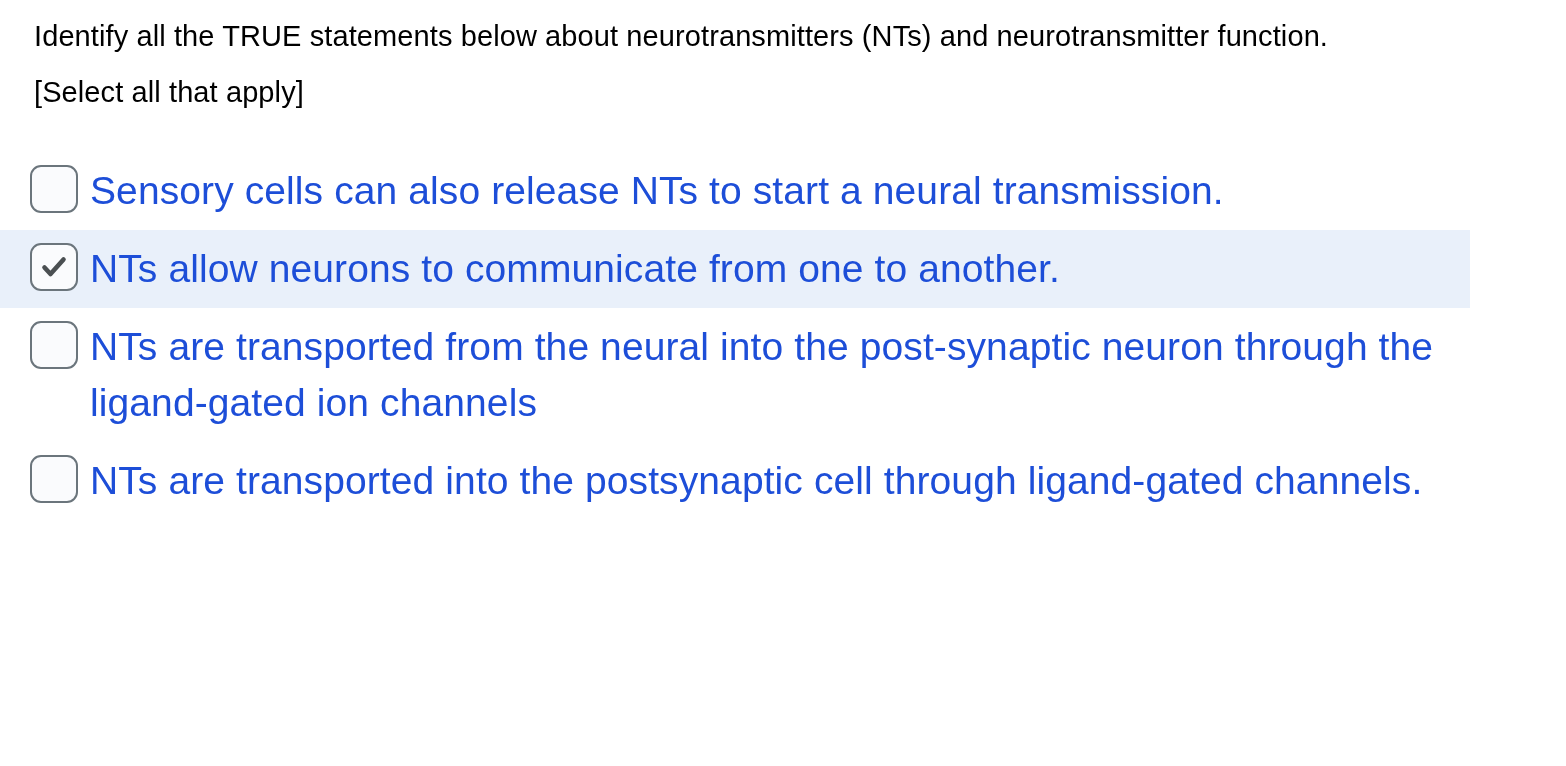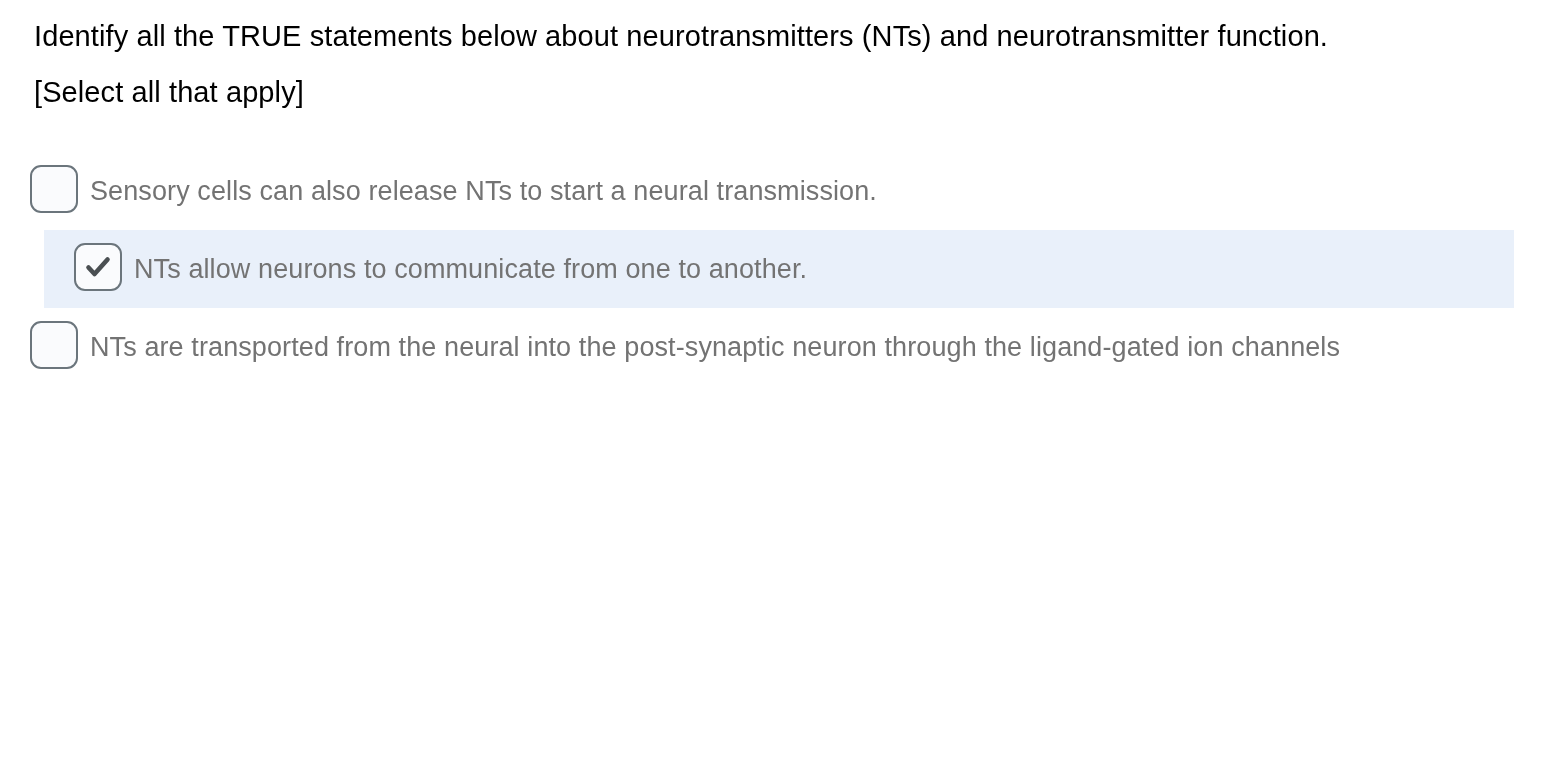"Sensory cells can also release" .answer-text { color: #737373 -> #1d4ed8; font-size: 27px -> 39px }
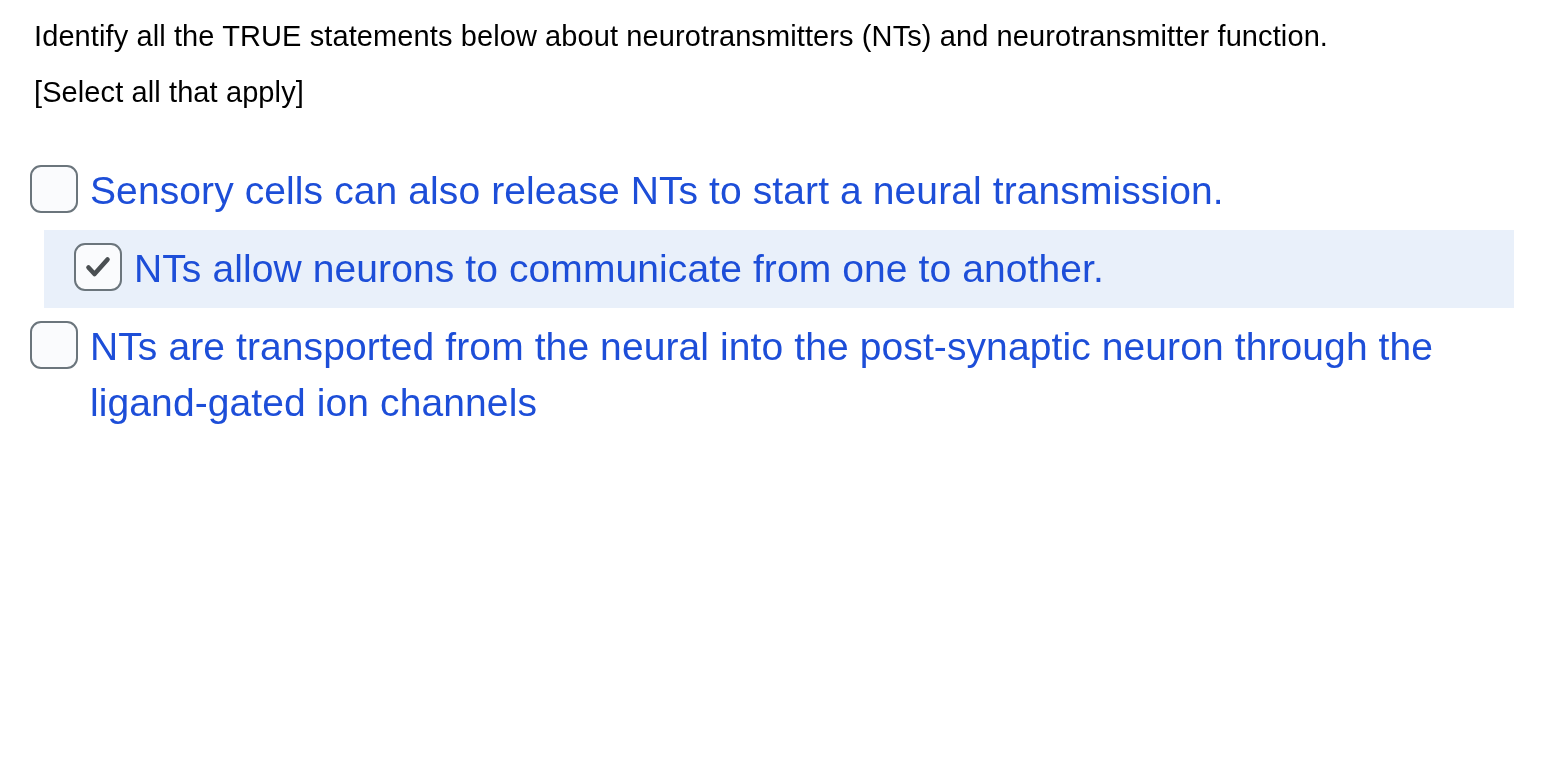"NTs allow neurons to communicate" .answer-row.selected { margin-left: 44px -> none }
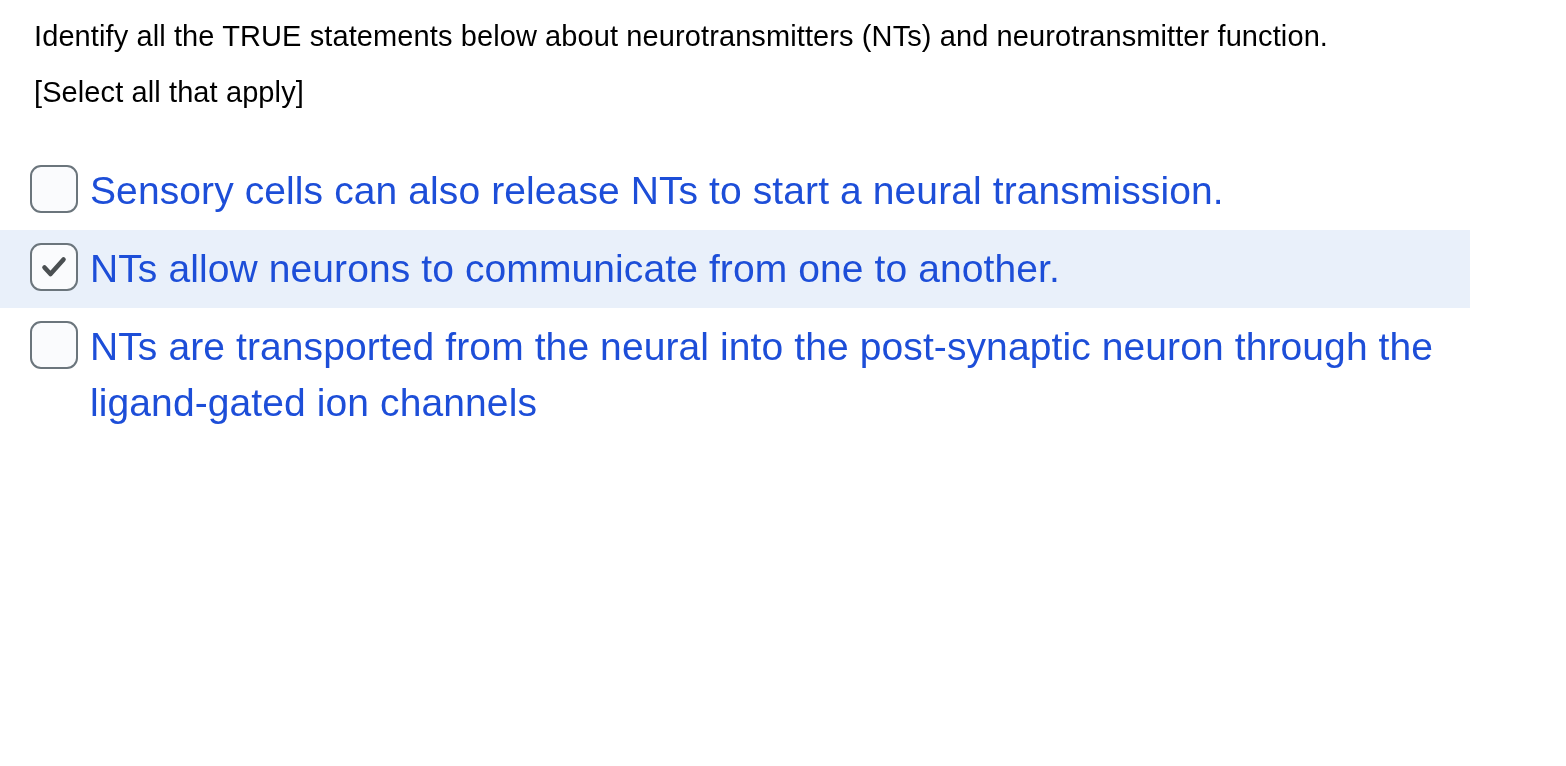"NTs are transported into the" div.answer-row { html: none -> <div> <span> </span> <span>NTs are transported into the postsynaptic cell through ligand-gated channels.</span> </div> }
